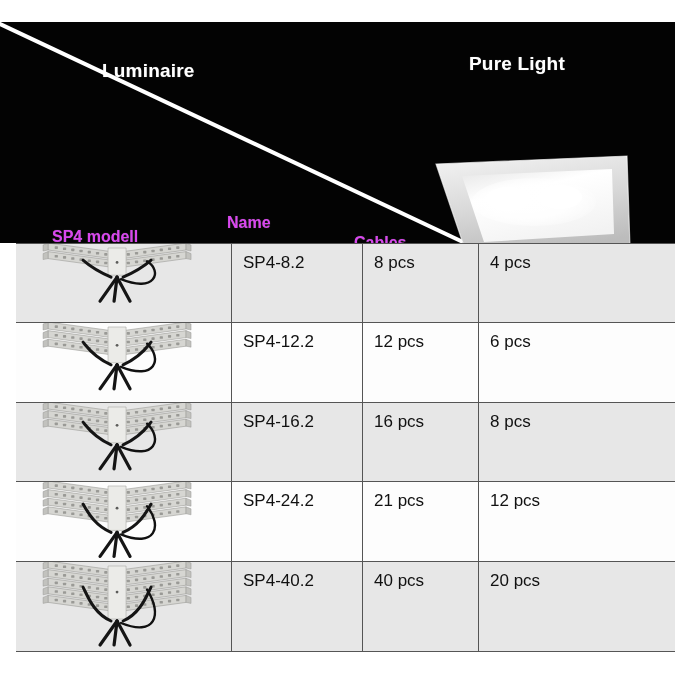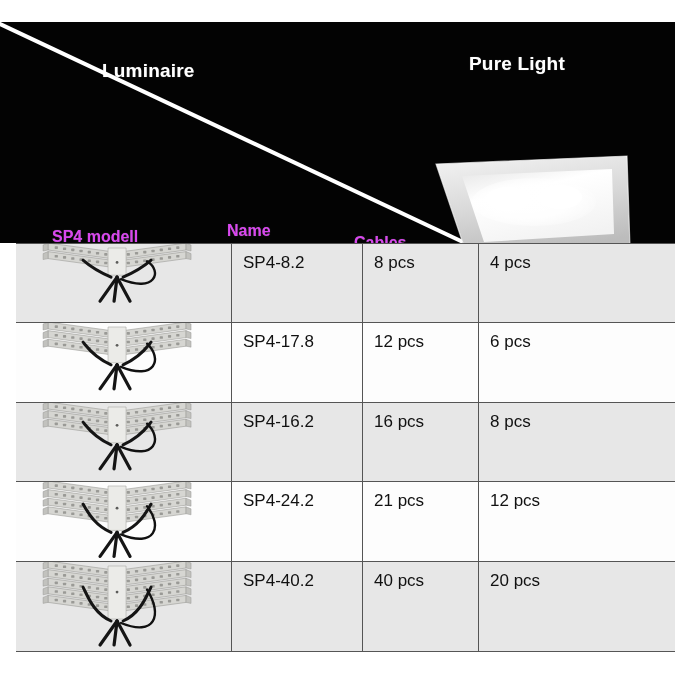"Name" .head-name { top: 200px -> 192px }
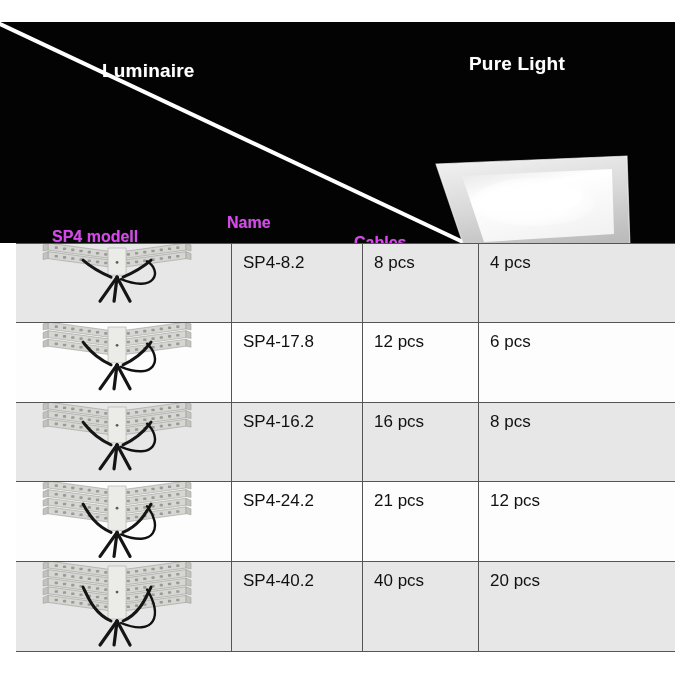"SP4-17.8" span.cell-text { text: SP4-17.8 -> SP4-12.2 }
